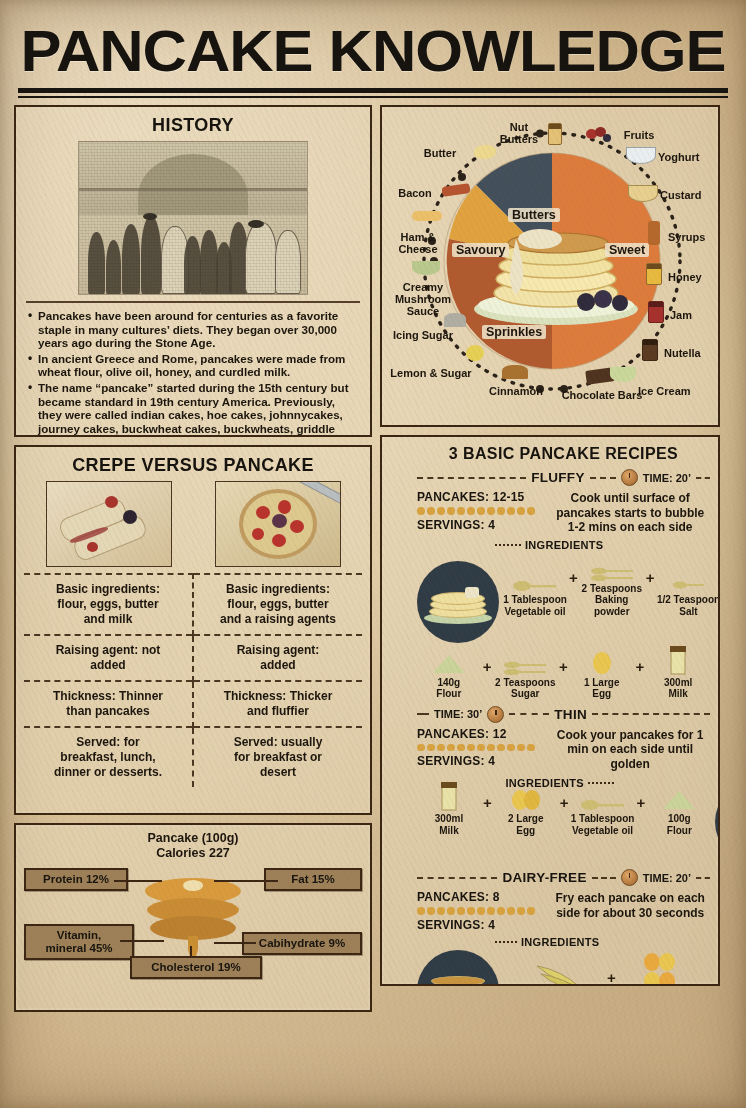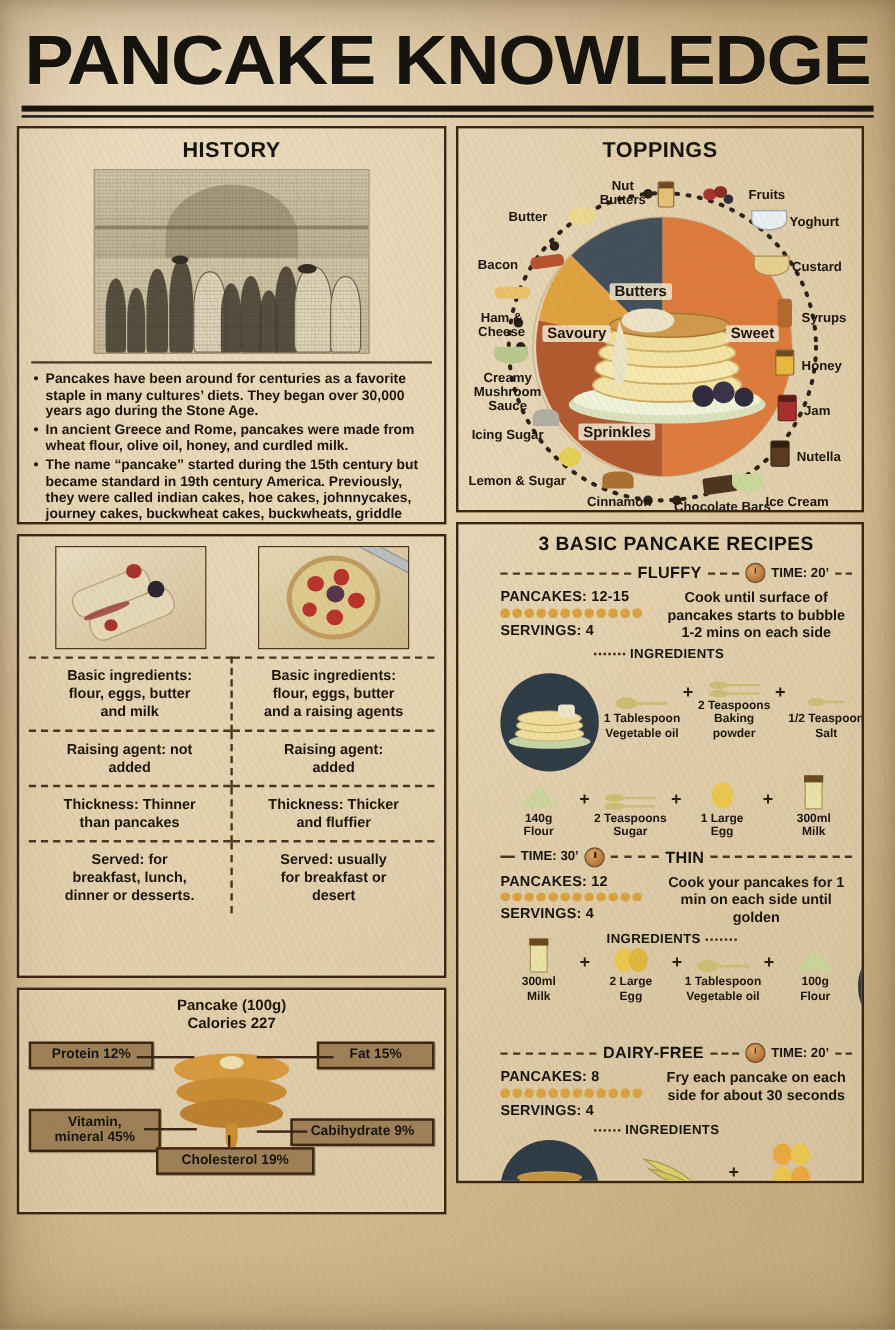"TOPPINGS" div.ph { html: <div>TOPPINGS</div> -> none }
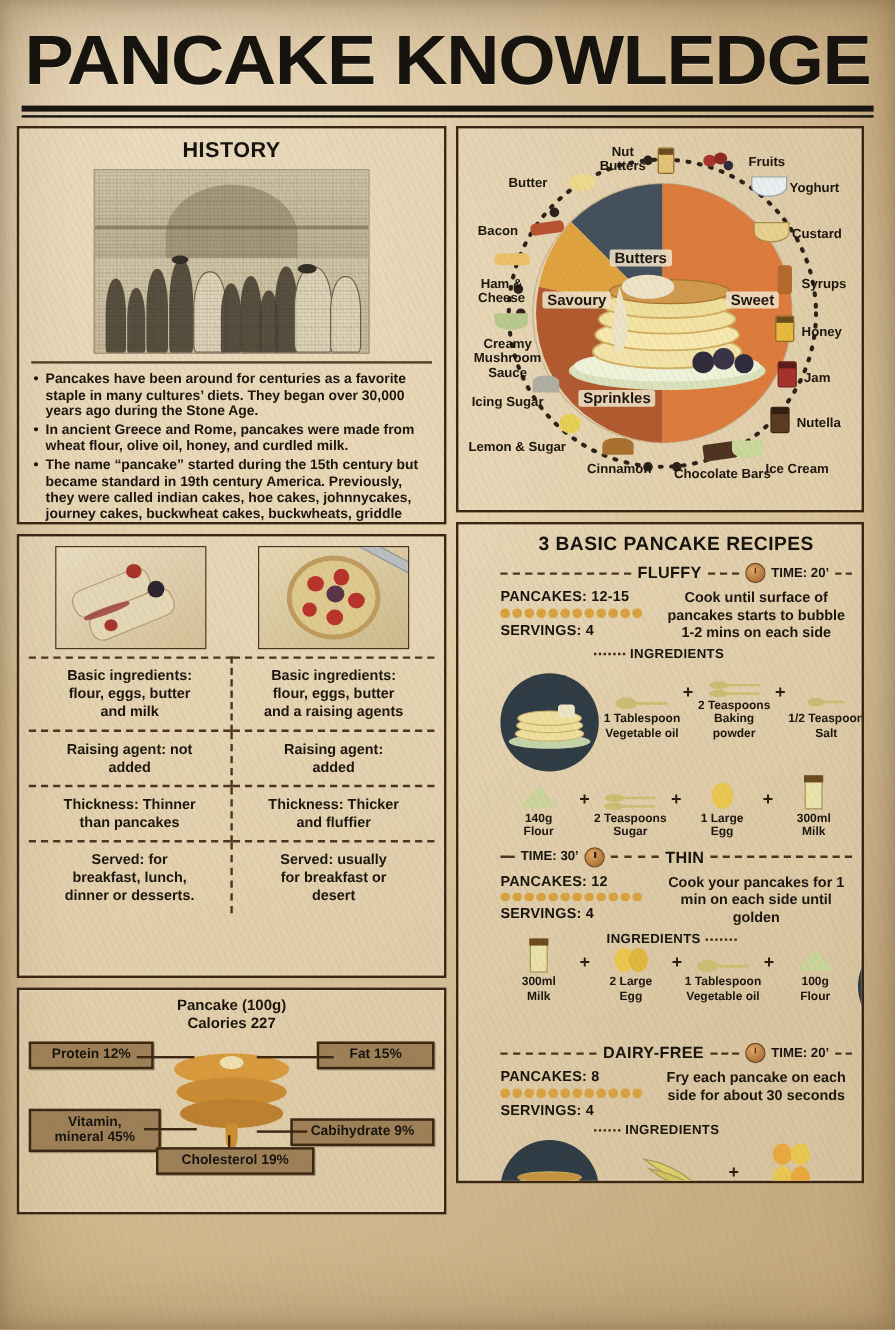"CREPE VERSUS PANCAKE" div.ph { html: none -> <div>CREPE VERSUS PANCAKE</div> }
